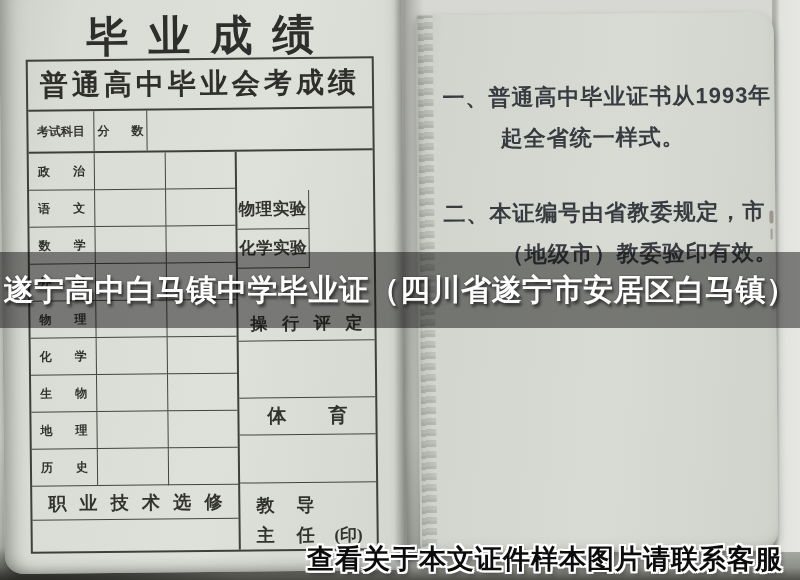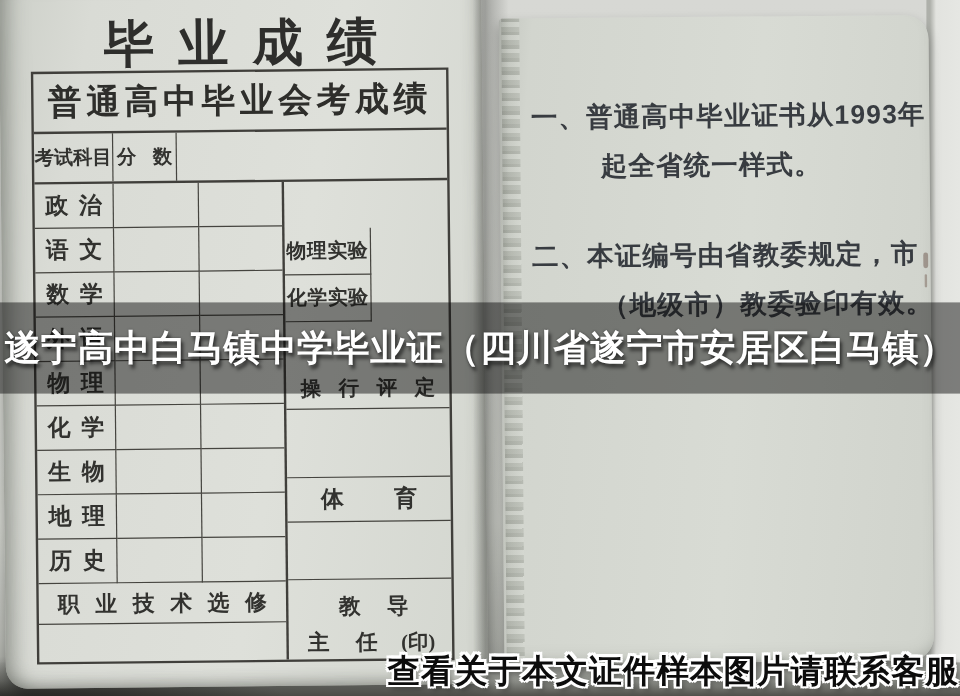"考试科目" .t-cols>div { font-size: 16px -> 12px }
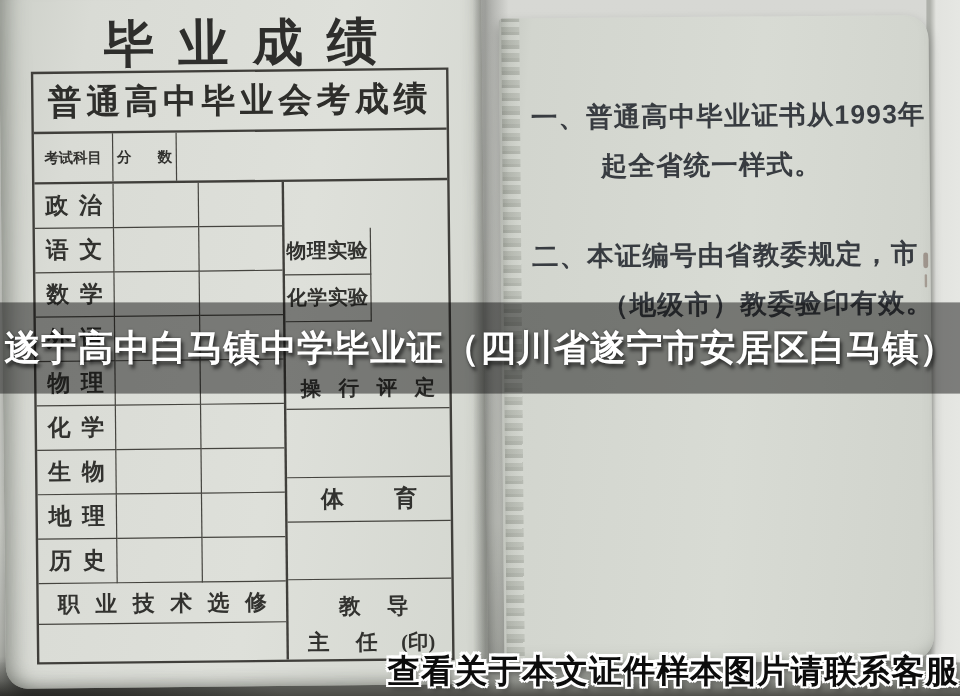"政治" .c-subj { font-size: 19px -> 12px }
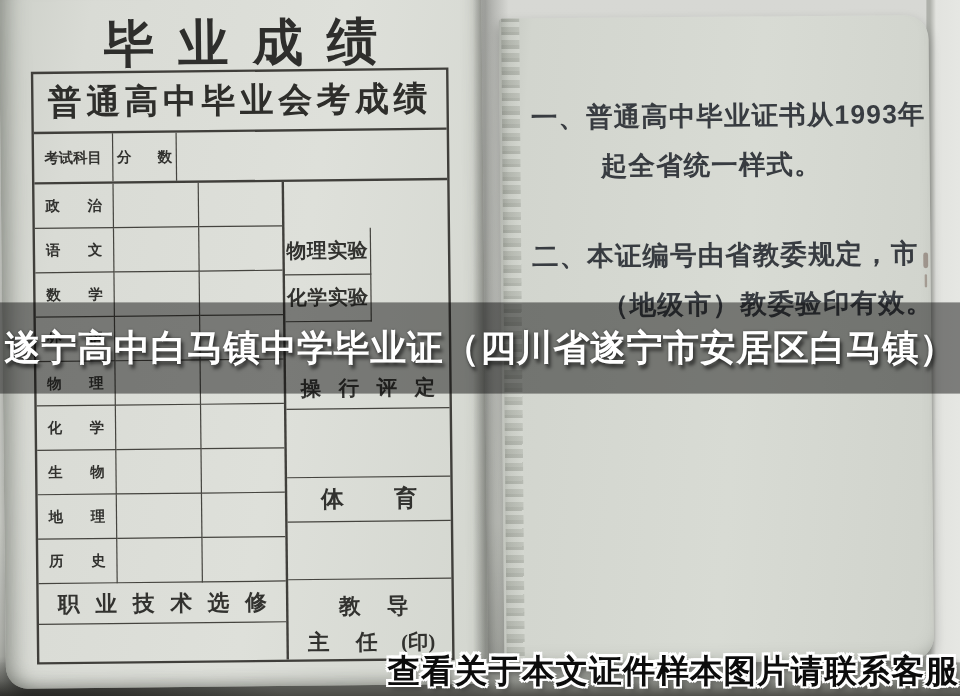"教导" .dean-l1 { margin-left: 26px -> none }
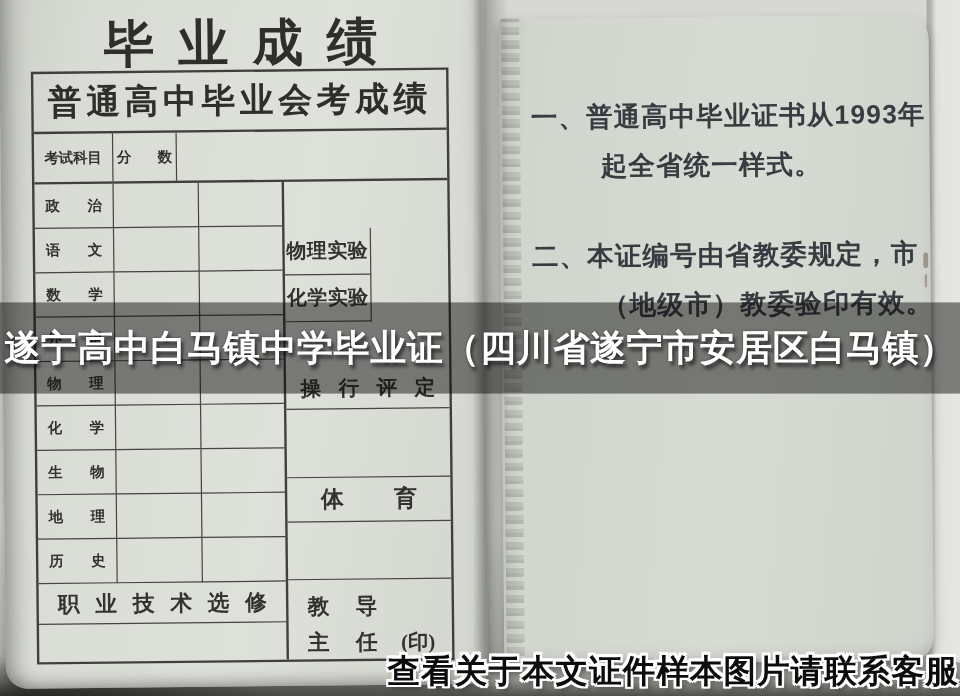"查看关于本文证件样本图片请联系客服" .footer-banner { right: 0 -> 16px }
